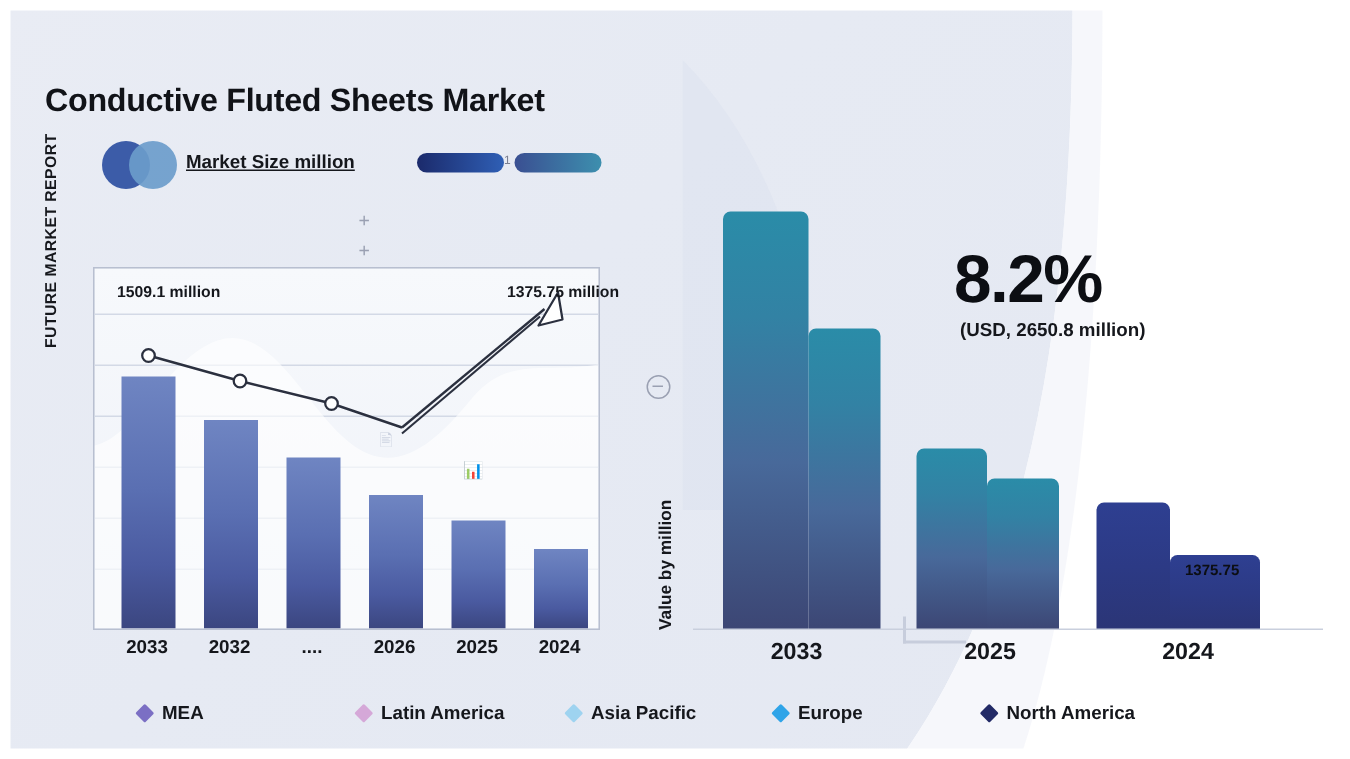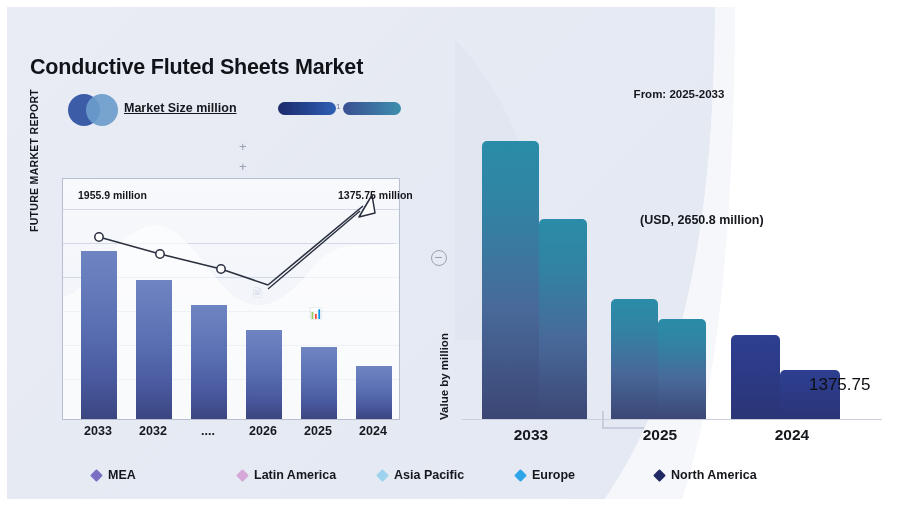"From: 2025-2033" div { html: <div>From: 2025-2033</div> -> none }
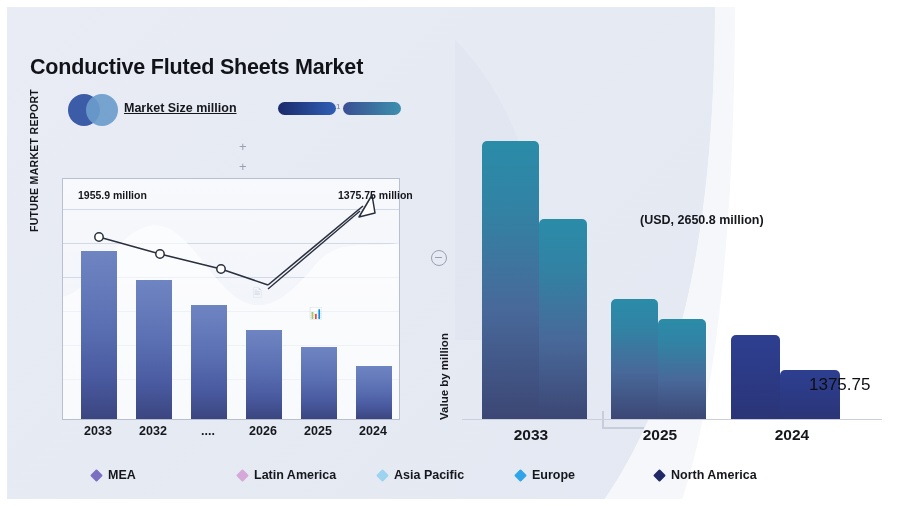"1955.9 million" div { text: 1955.9 -> 1509.1 }
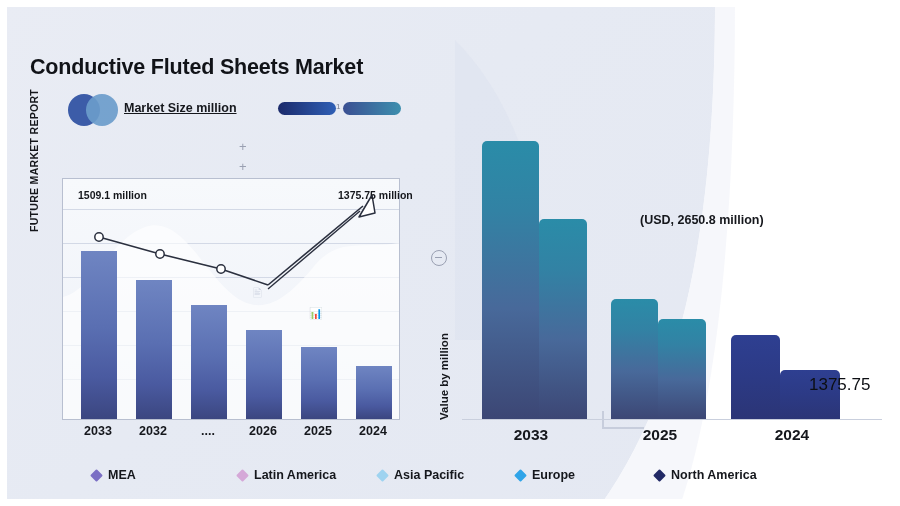"8.2%" div { html: none -> <div>8.2%</div> }
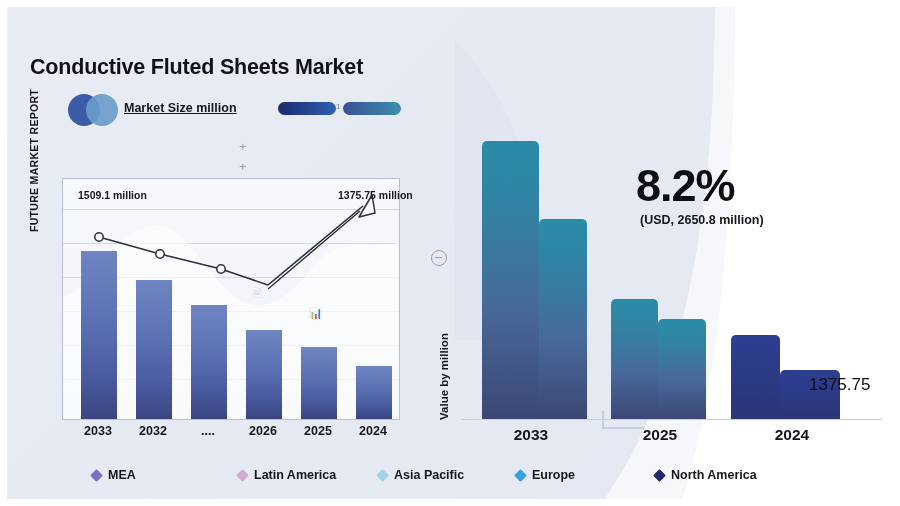"1375.75" #rbar-value { font-size: 17px -> 10px; font-weight: normal -> bold; left: 359px -> 340px }
